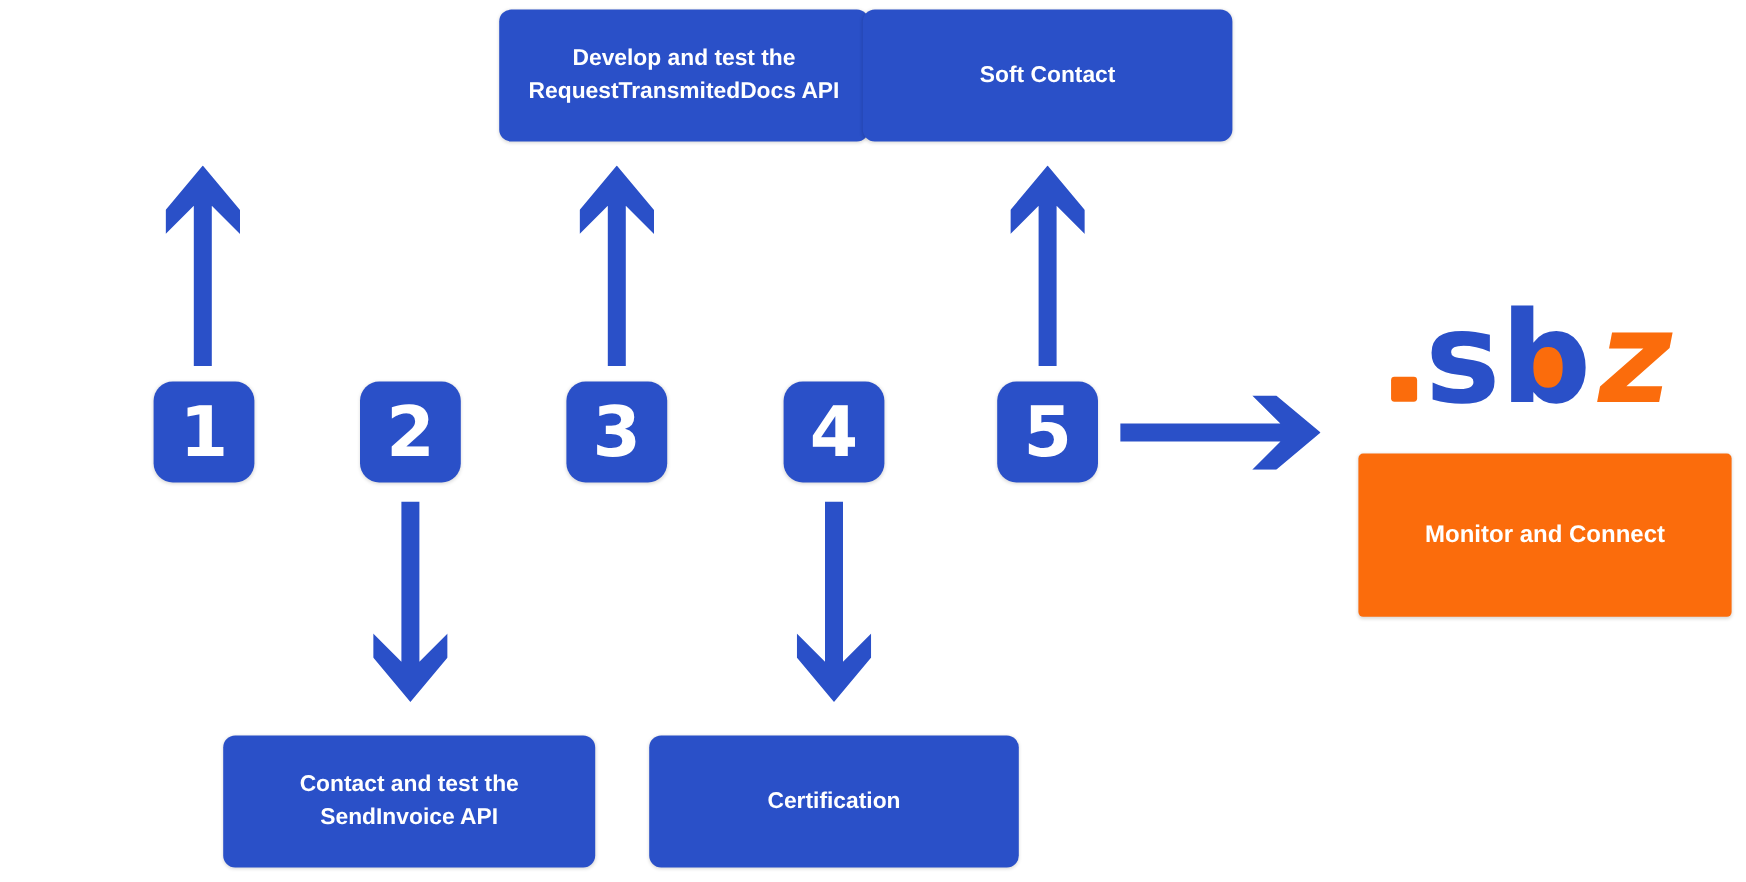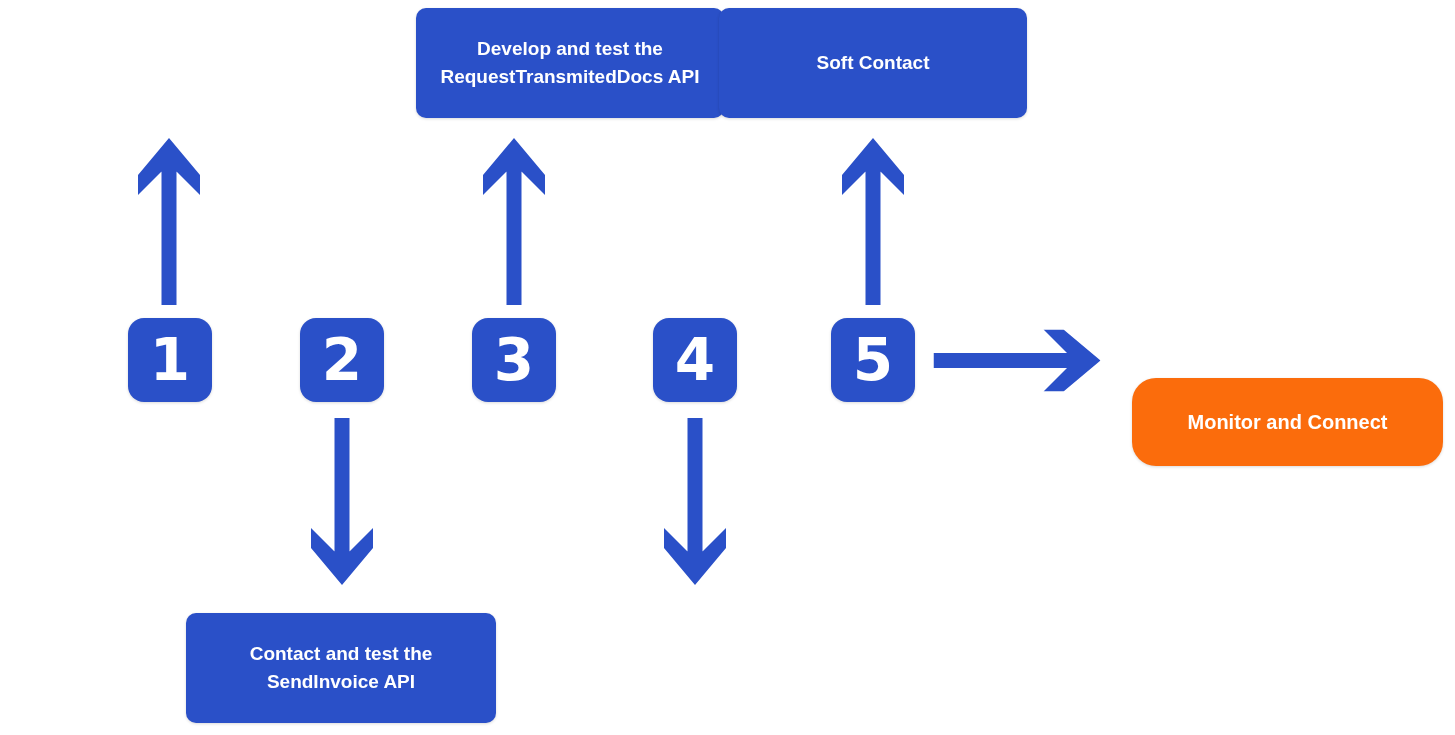"sb" div.logo { html: none -> <div> <svg> <rect></rect> <circle></circle> <text>sb</text> <text>z</text> </svg> </div> }
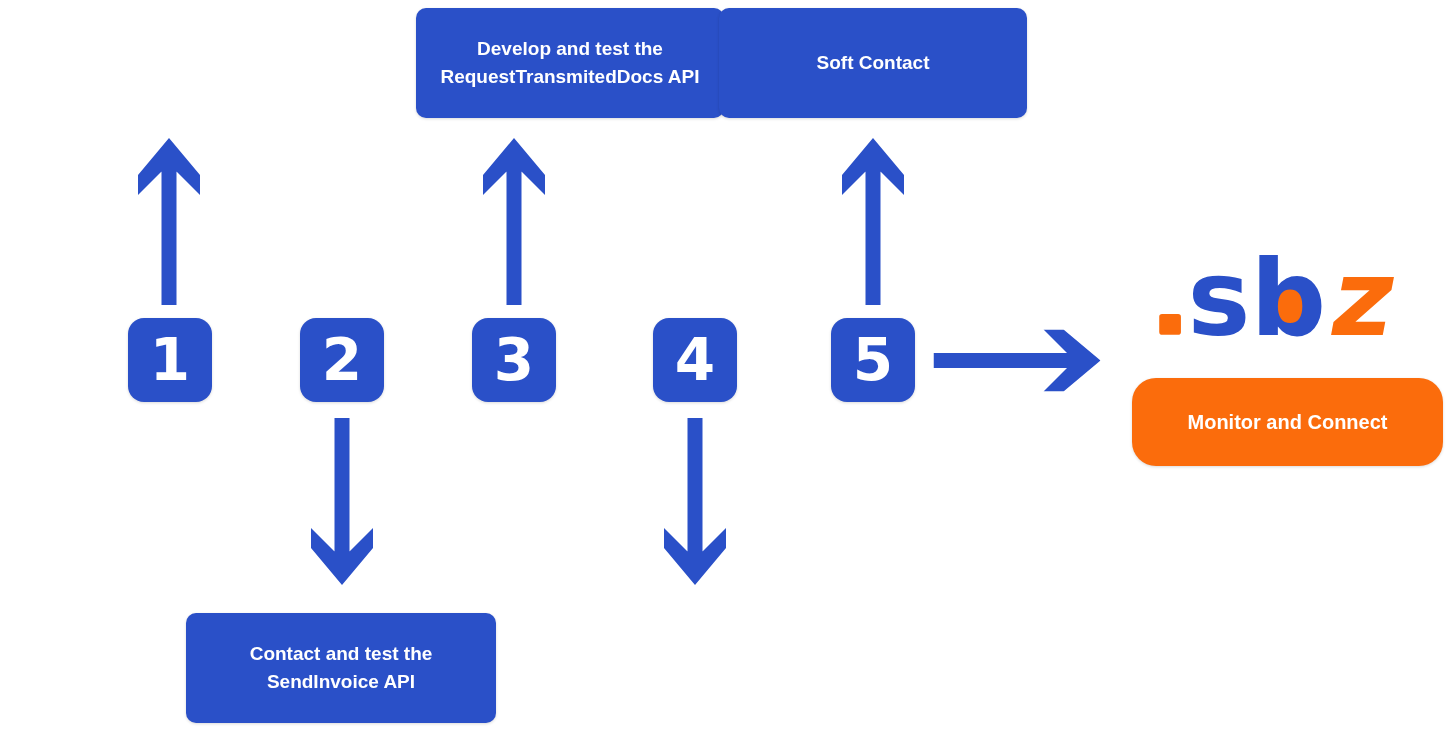"Monitor and Connect" .final { border-radius: 24px -> 4px; height: 88px -> 136px }
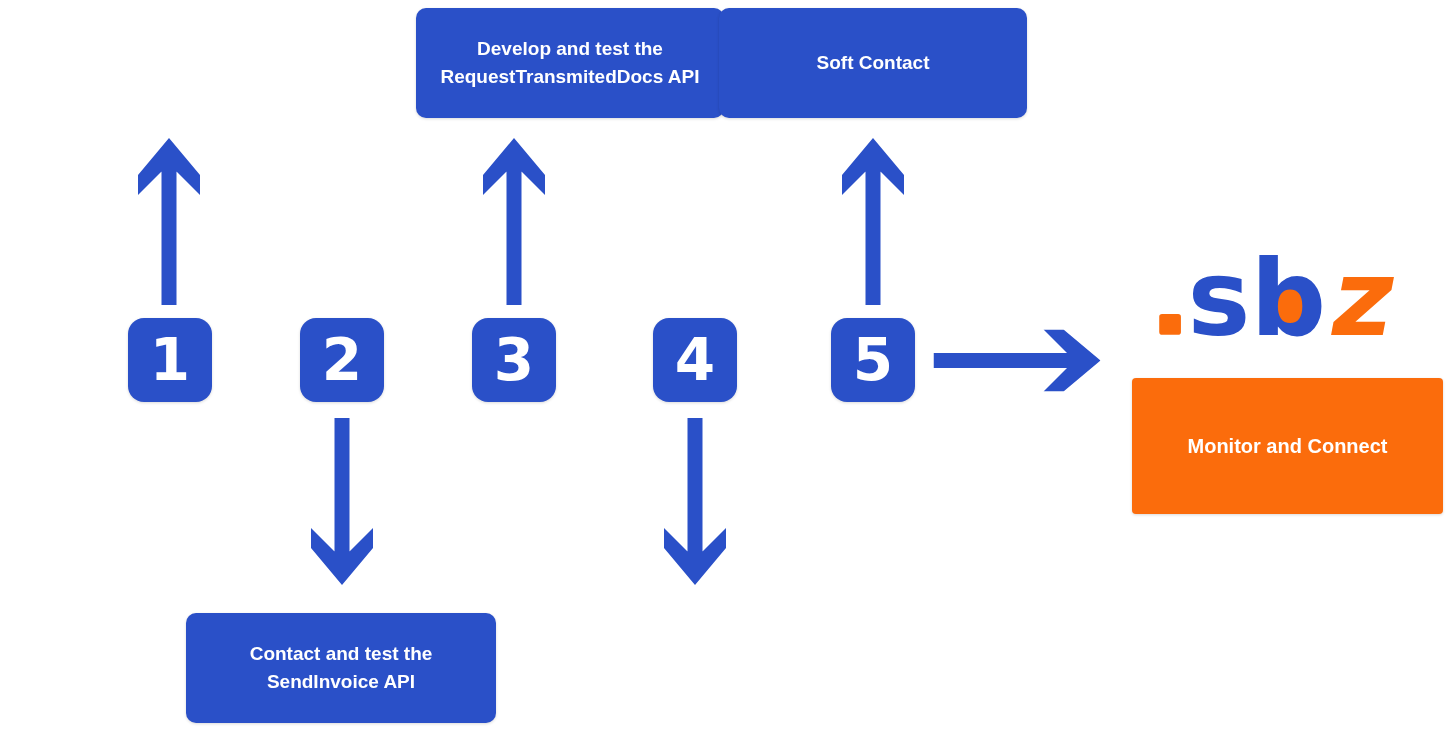"Certification" div.box { html: none -> <div>Certification</div> }
